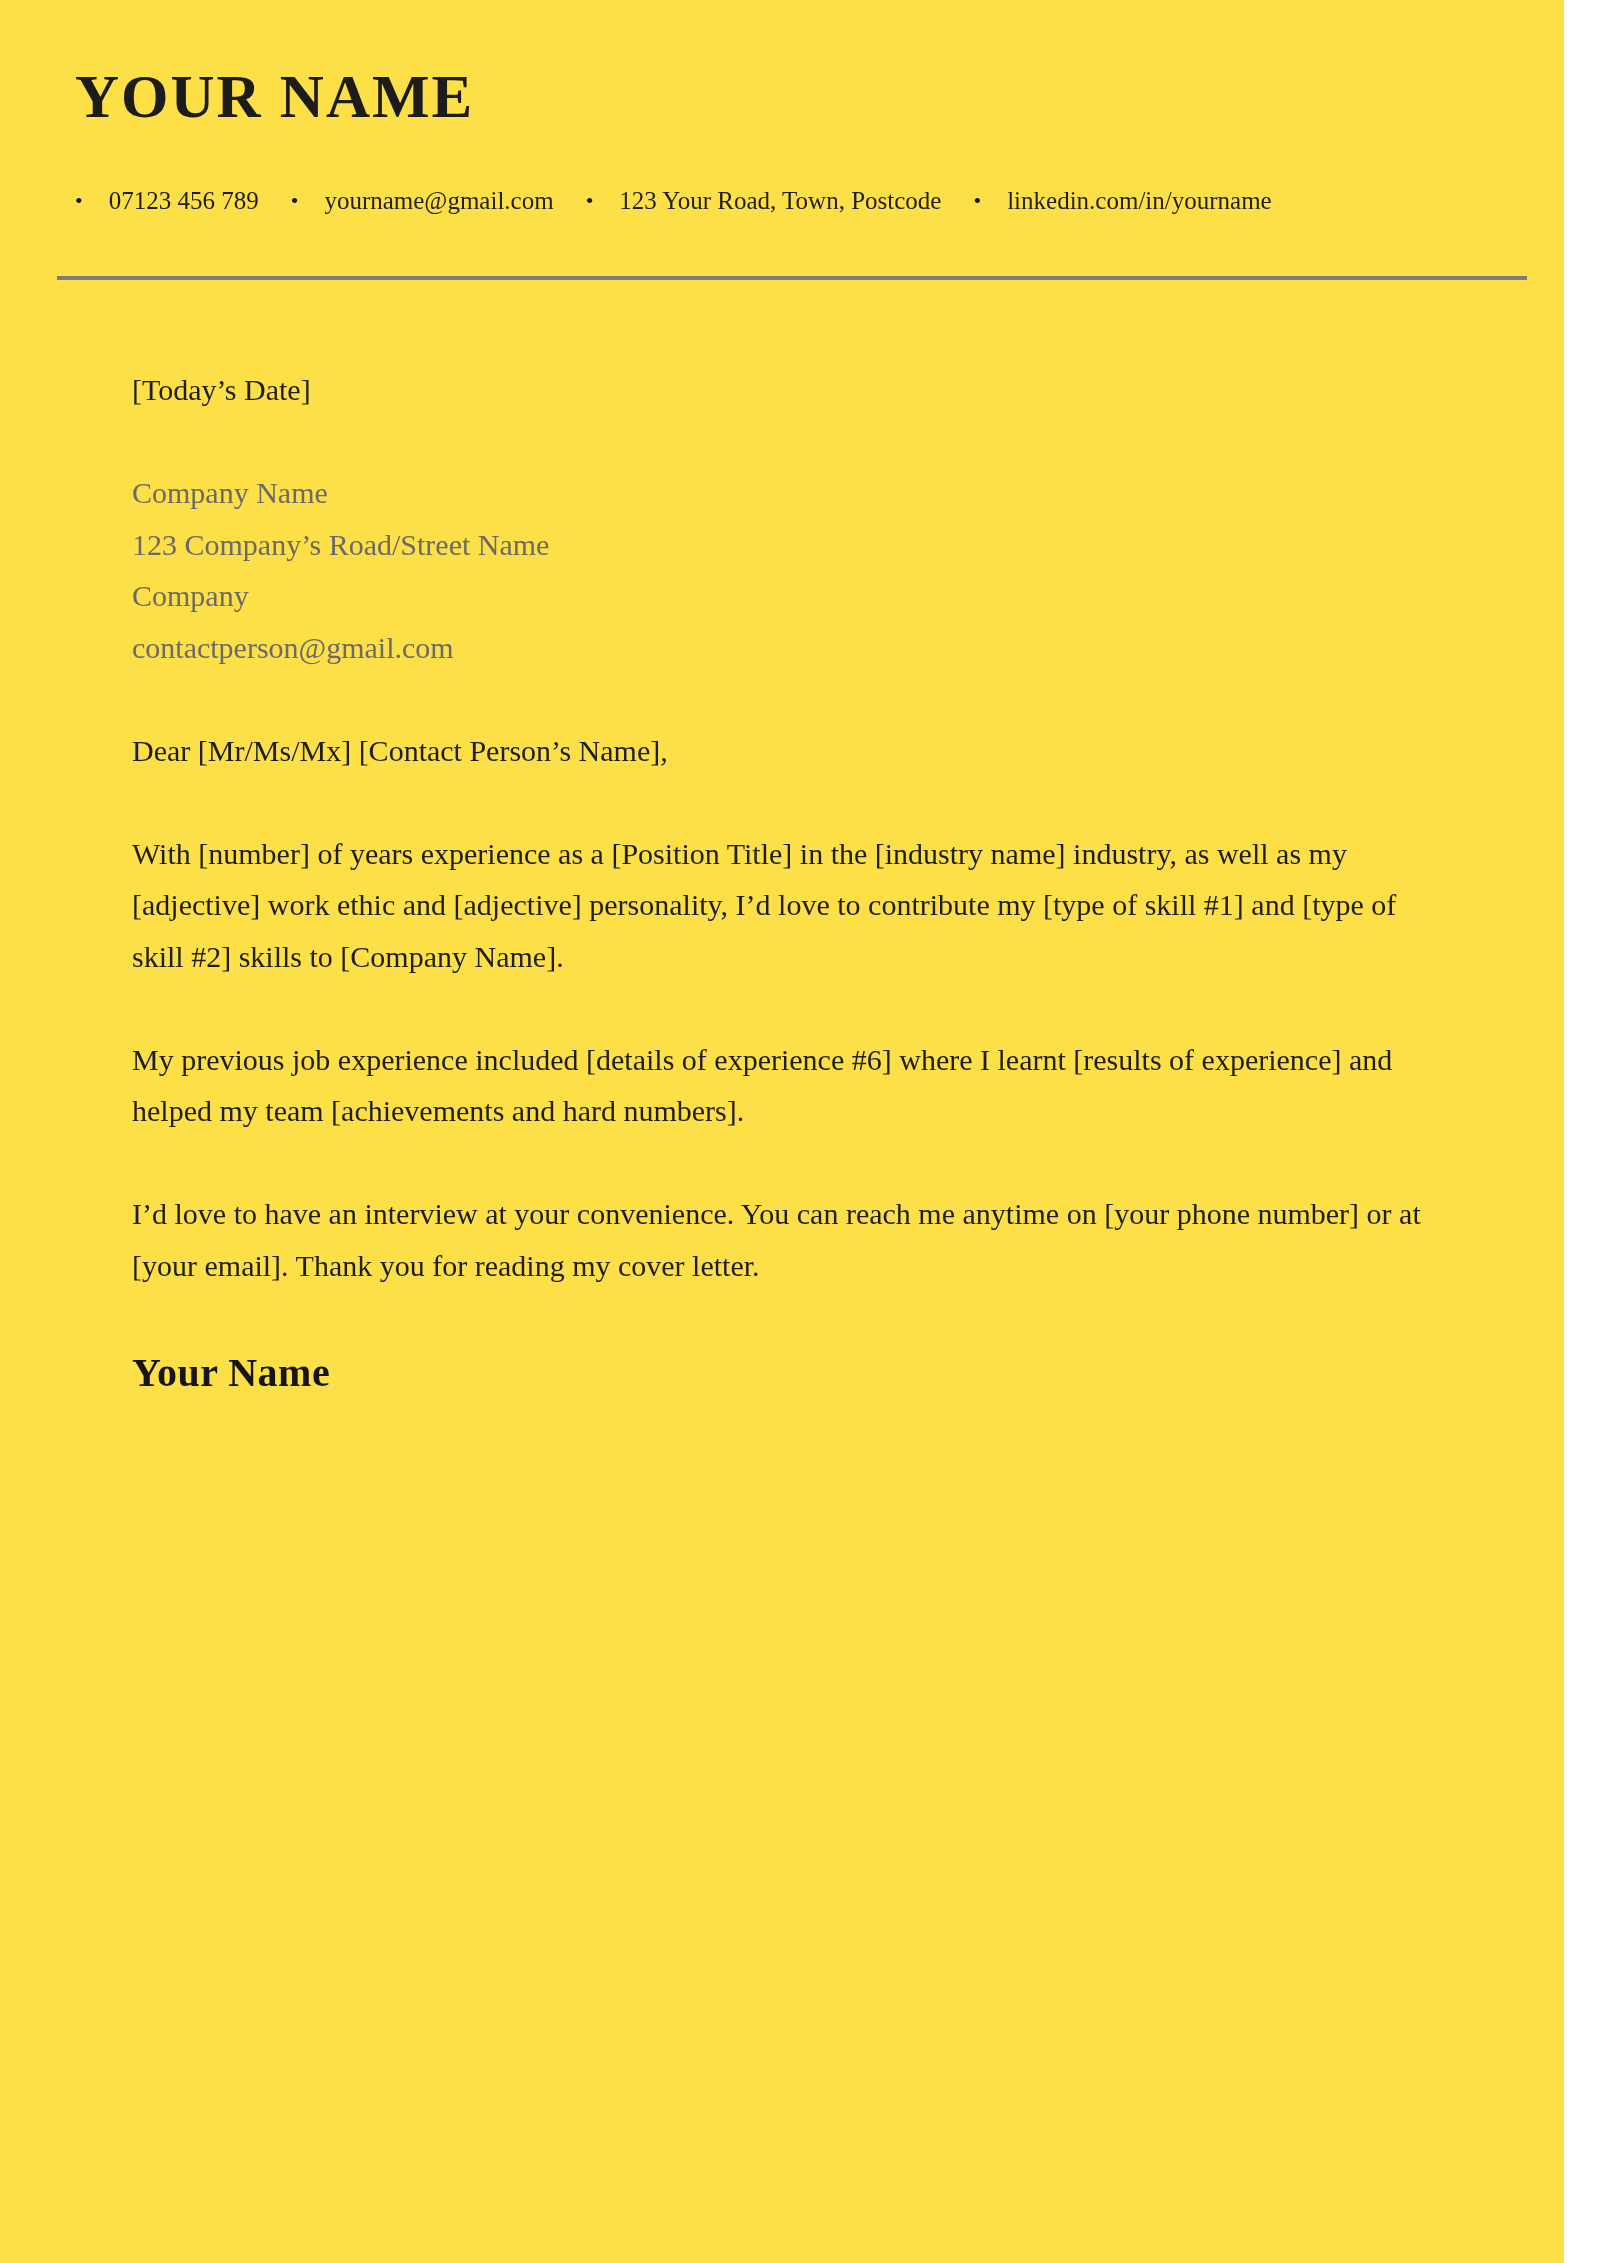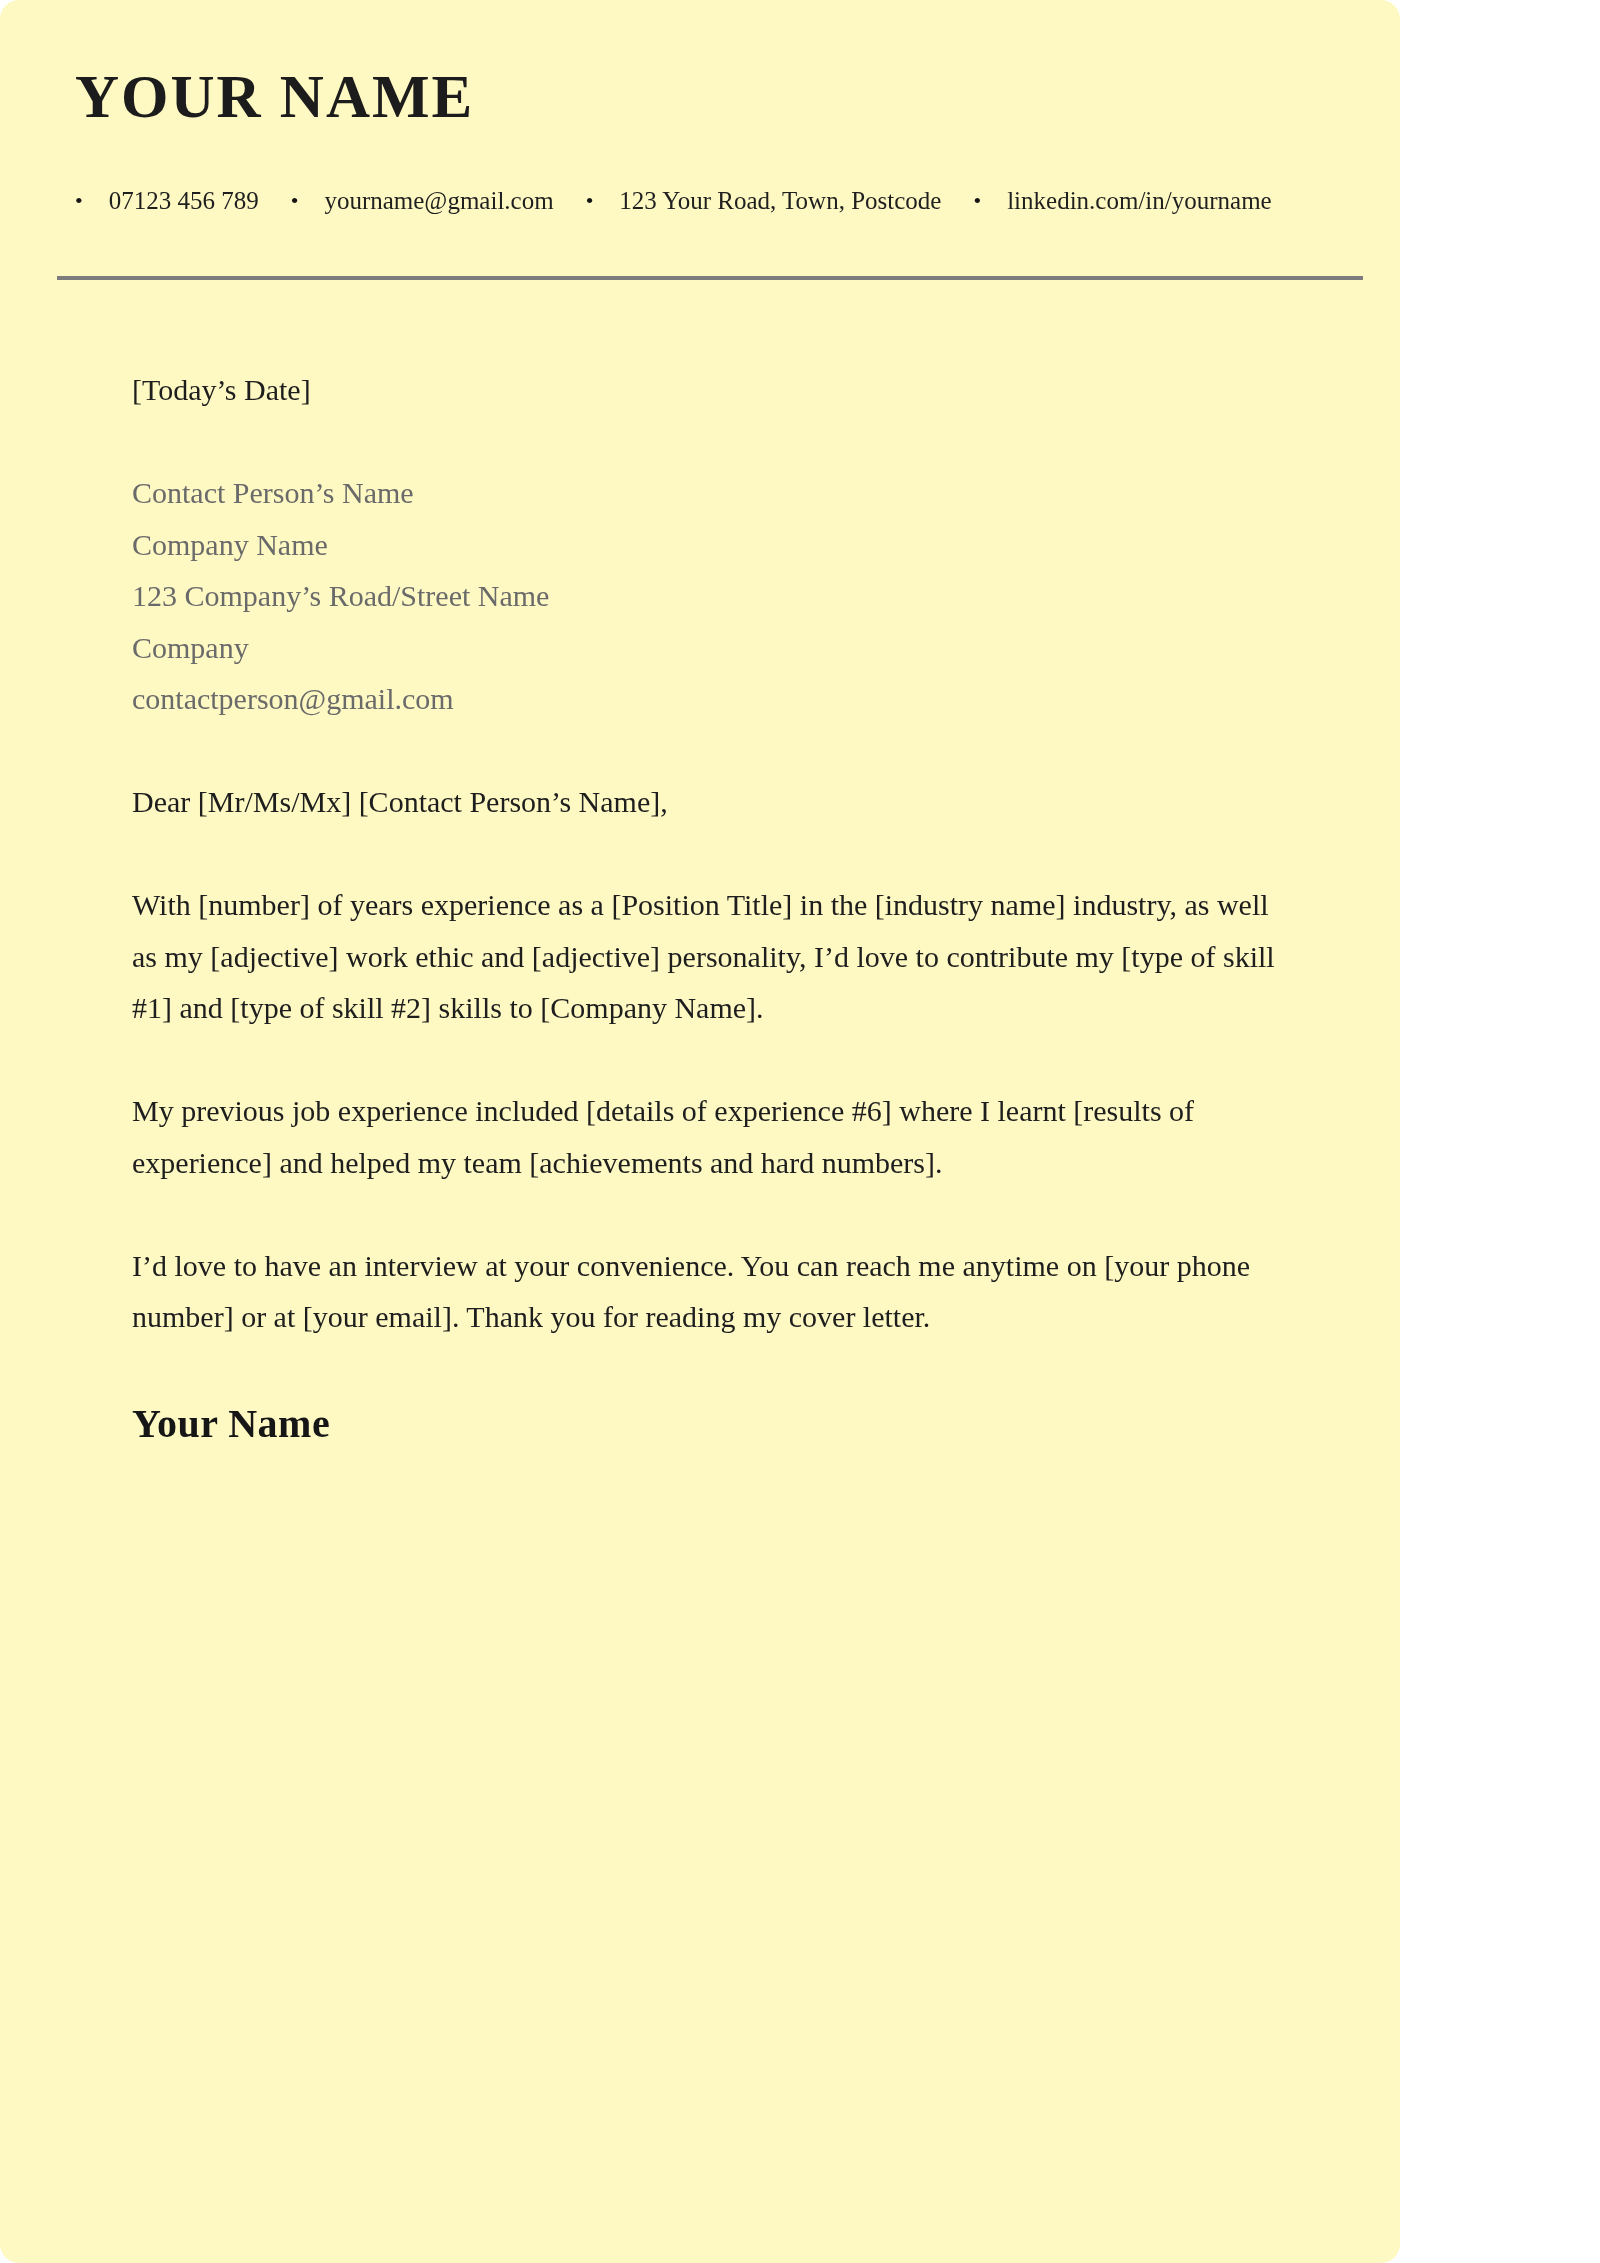"YOUR NAME" .page { background: #fef9c3 -> #fde047; border-radius: 19px -> none; width: 1400px -> 1564px }
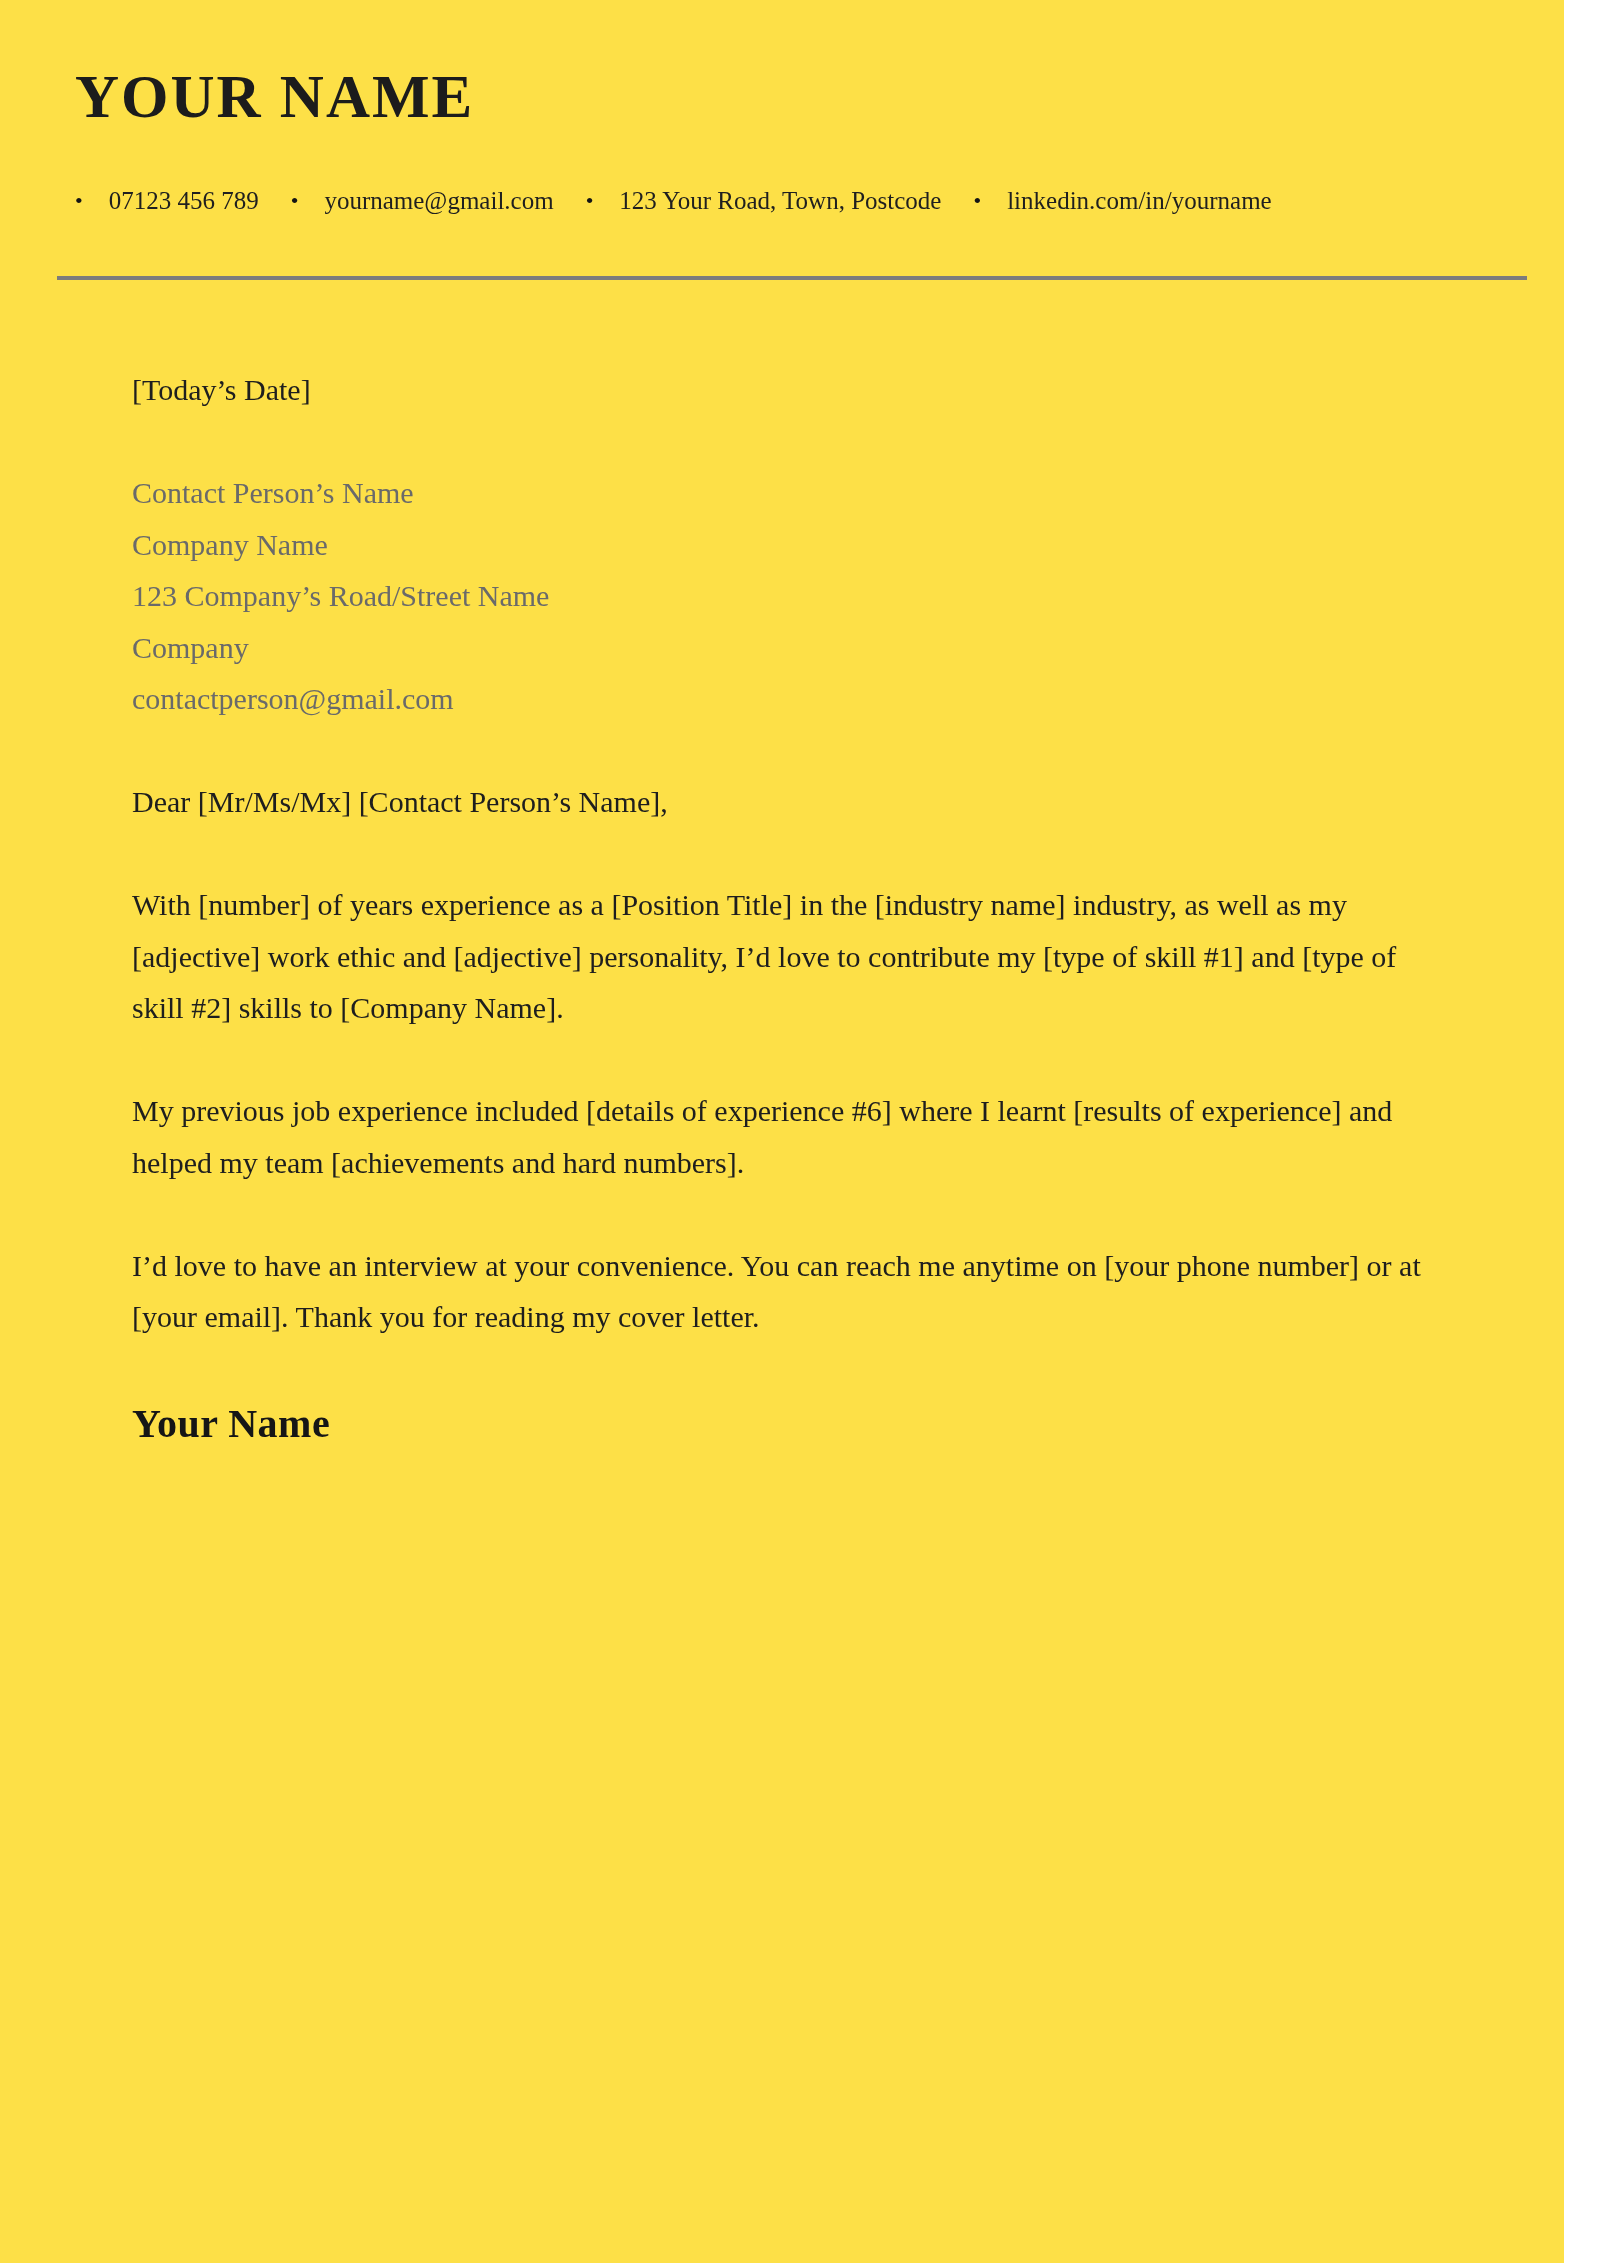"Contact Person’s Name" div { html: <div>Contact Person’s Name</div> -> none }
